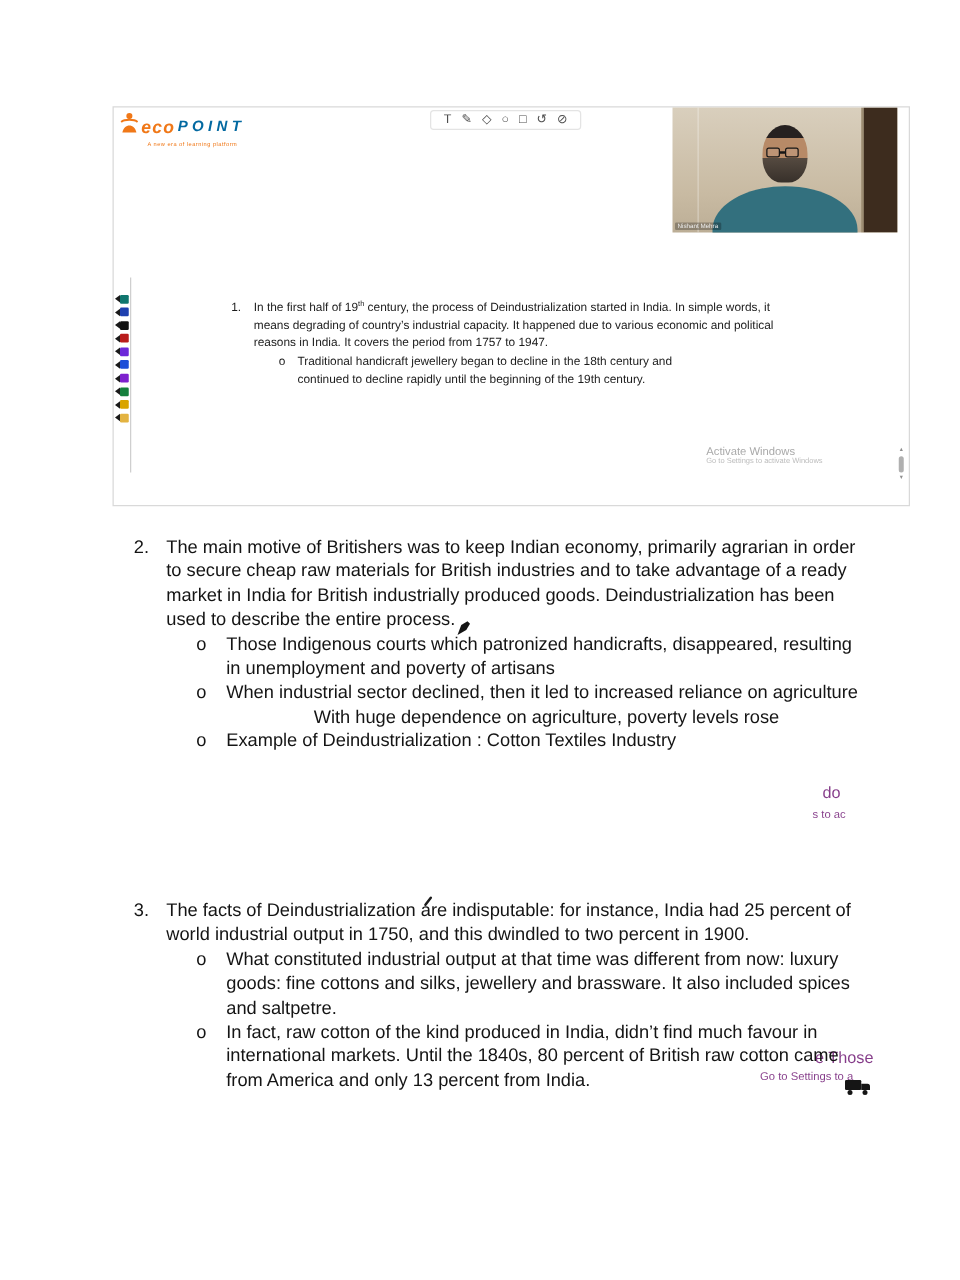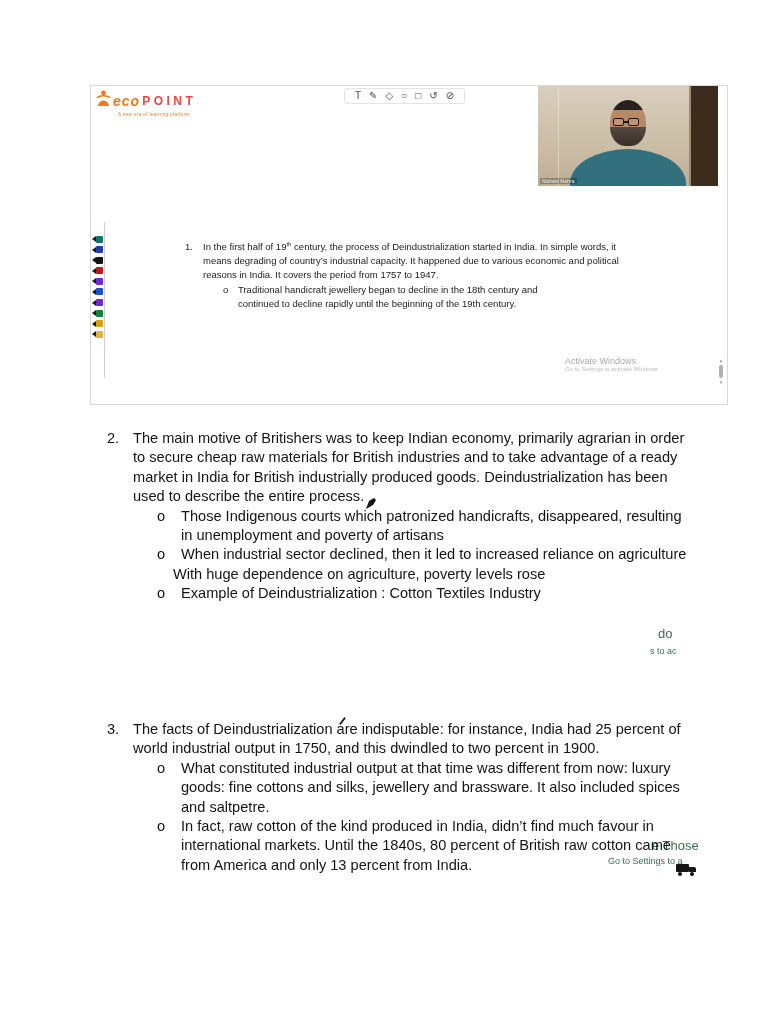"POINT" .brand-point { color: #ef4444 -> #0369a1; font-style: none -> italic }
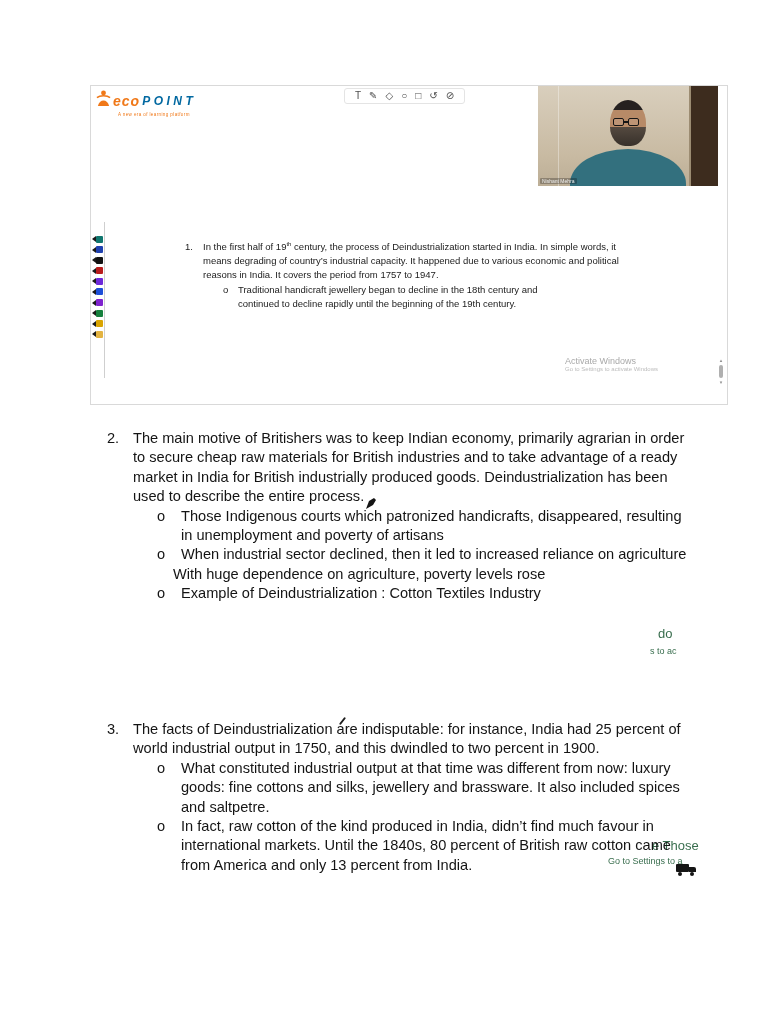"With huge dependence on agriculture," .deep-line { margin-left: 40px -> 118px }
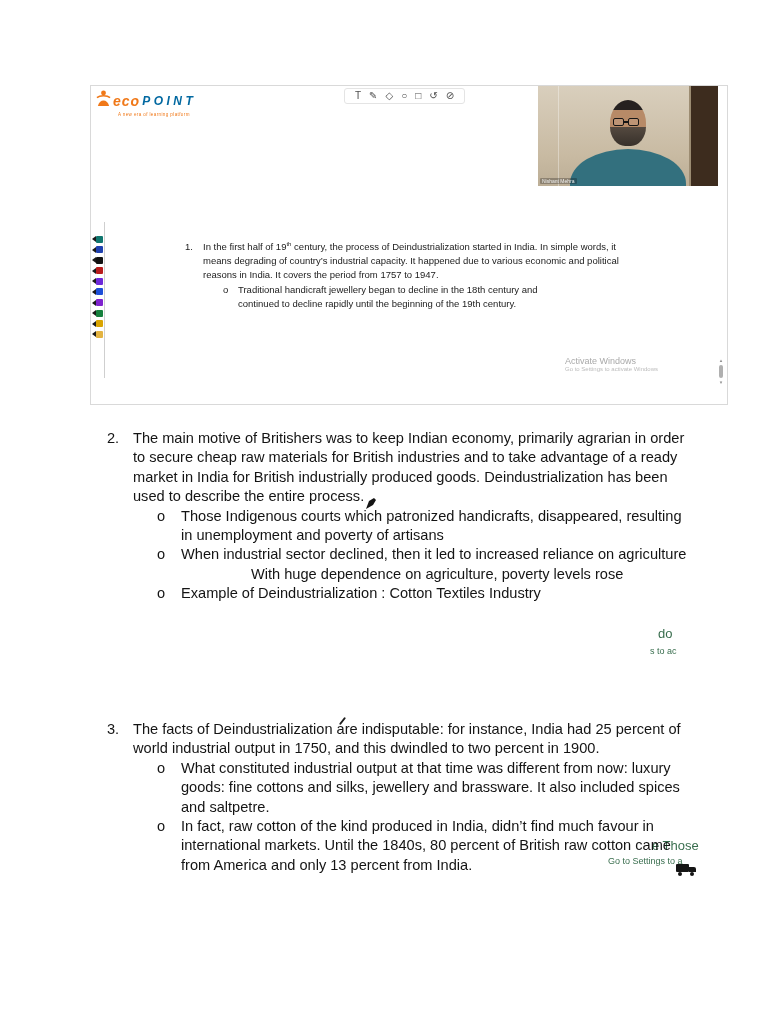"do" .wm-frag { color: #14532d -> #701a75 }
